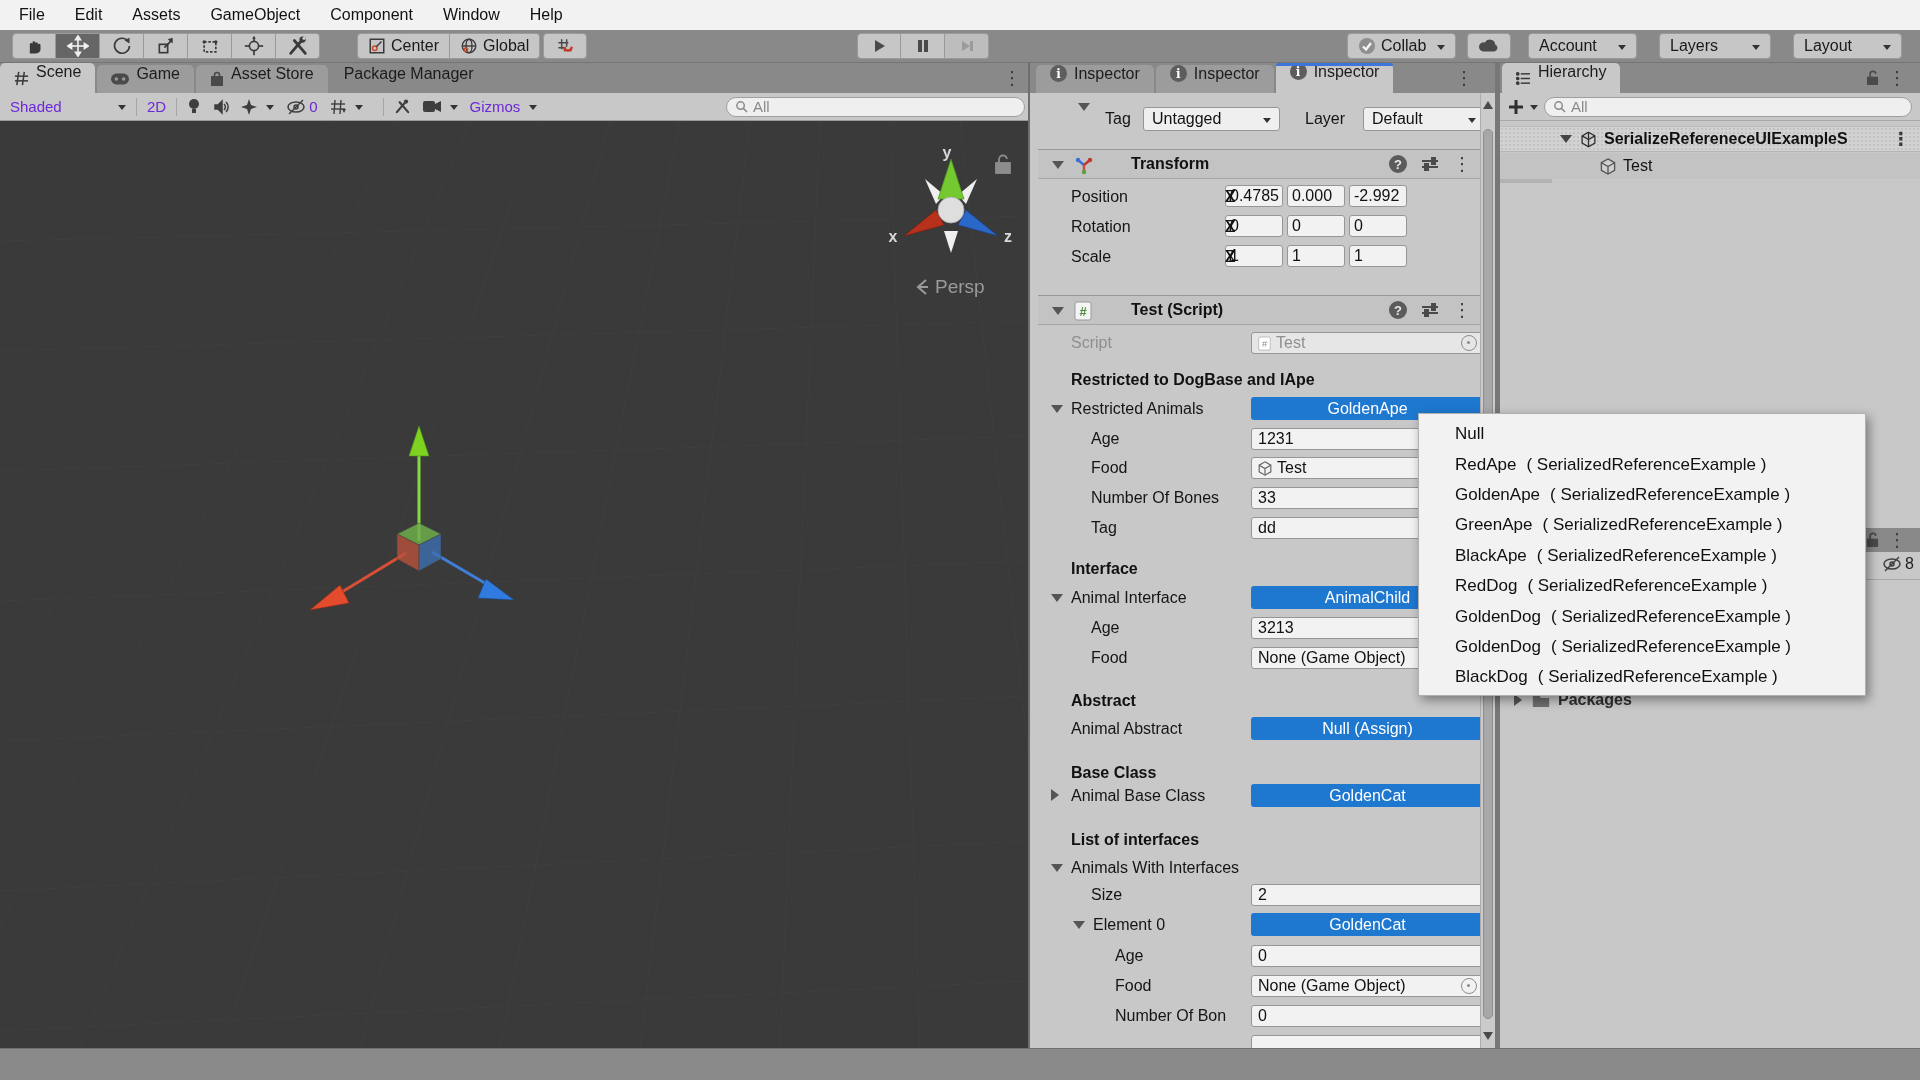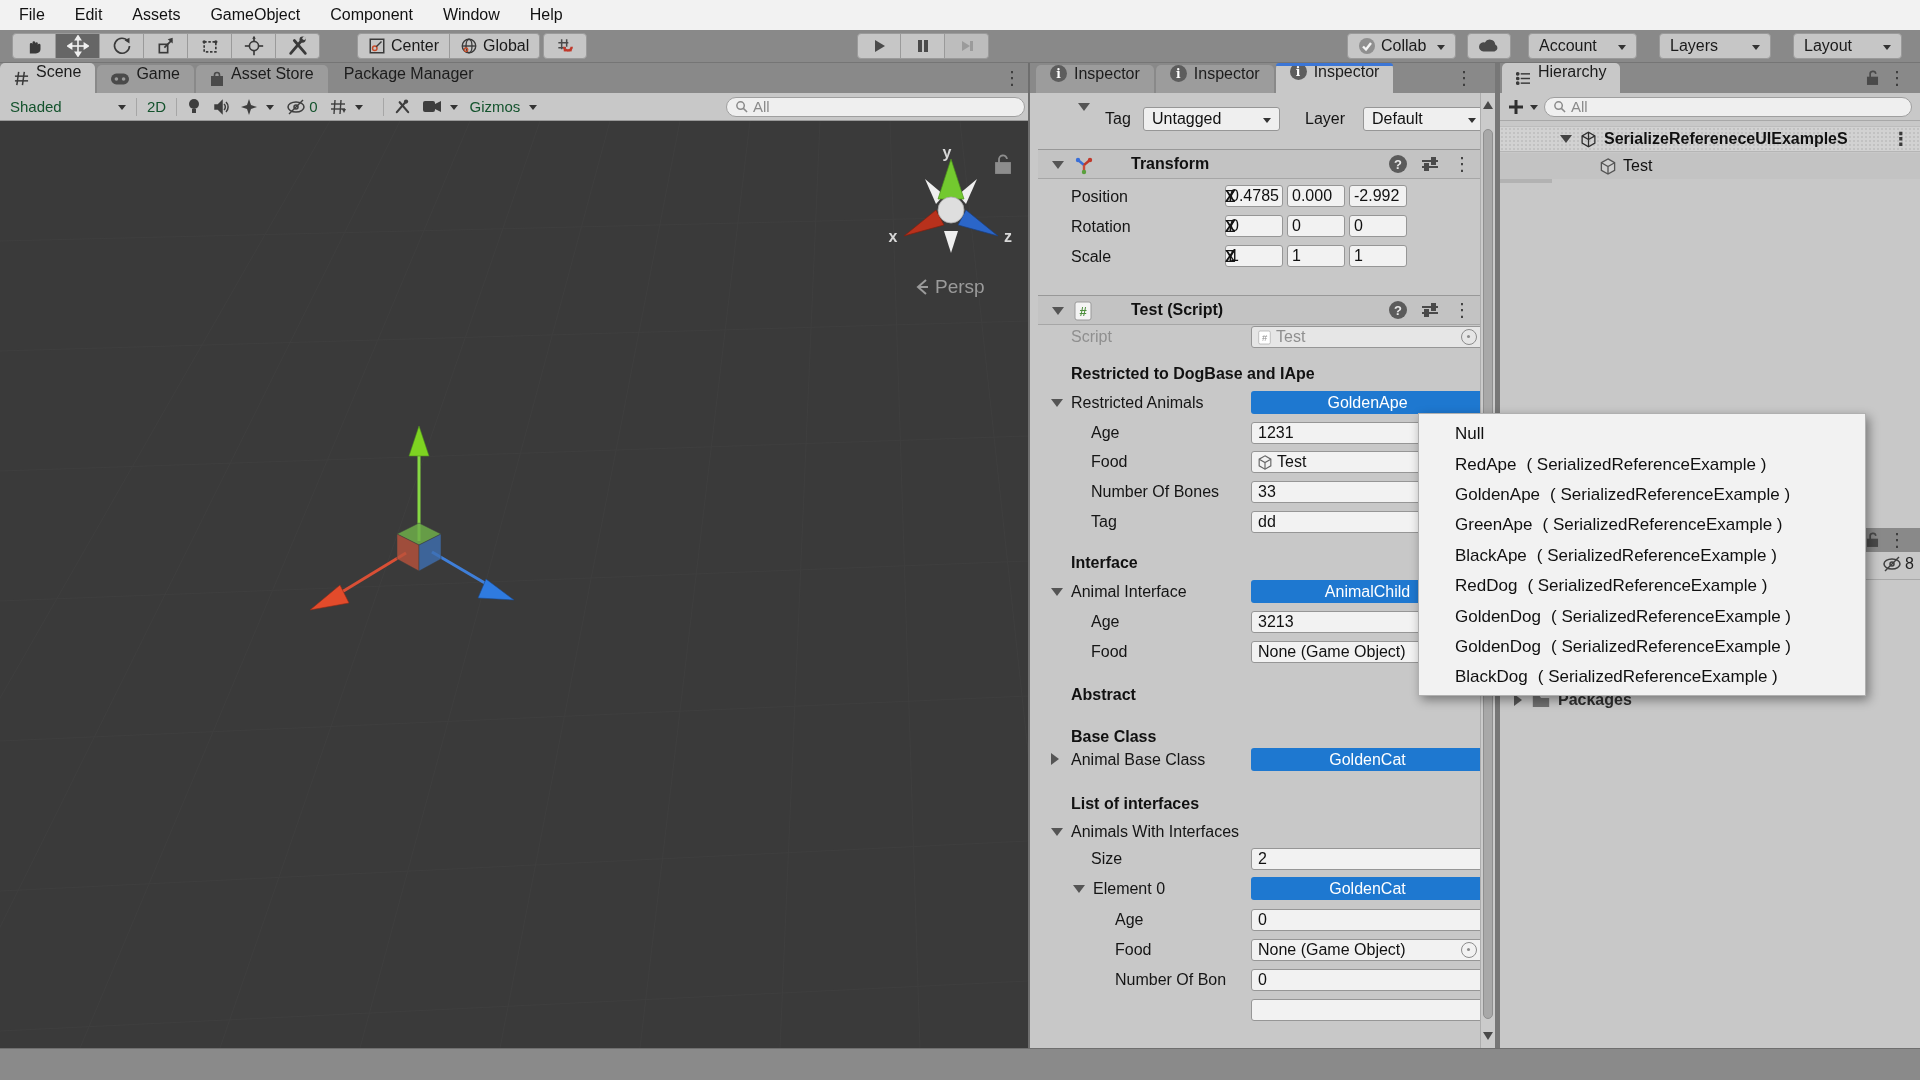"Shaded" .stbtn { color: #14532d -> #6d28d9 }
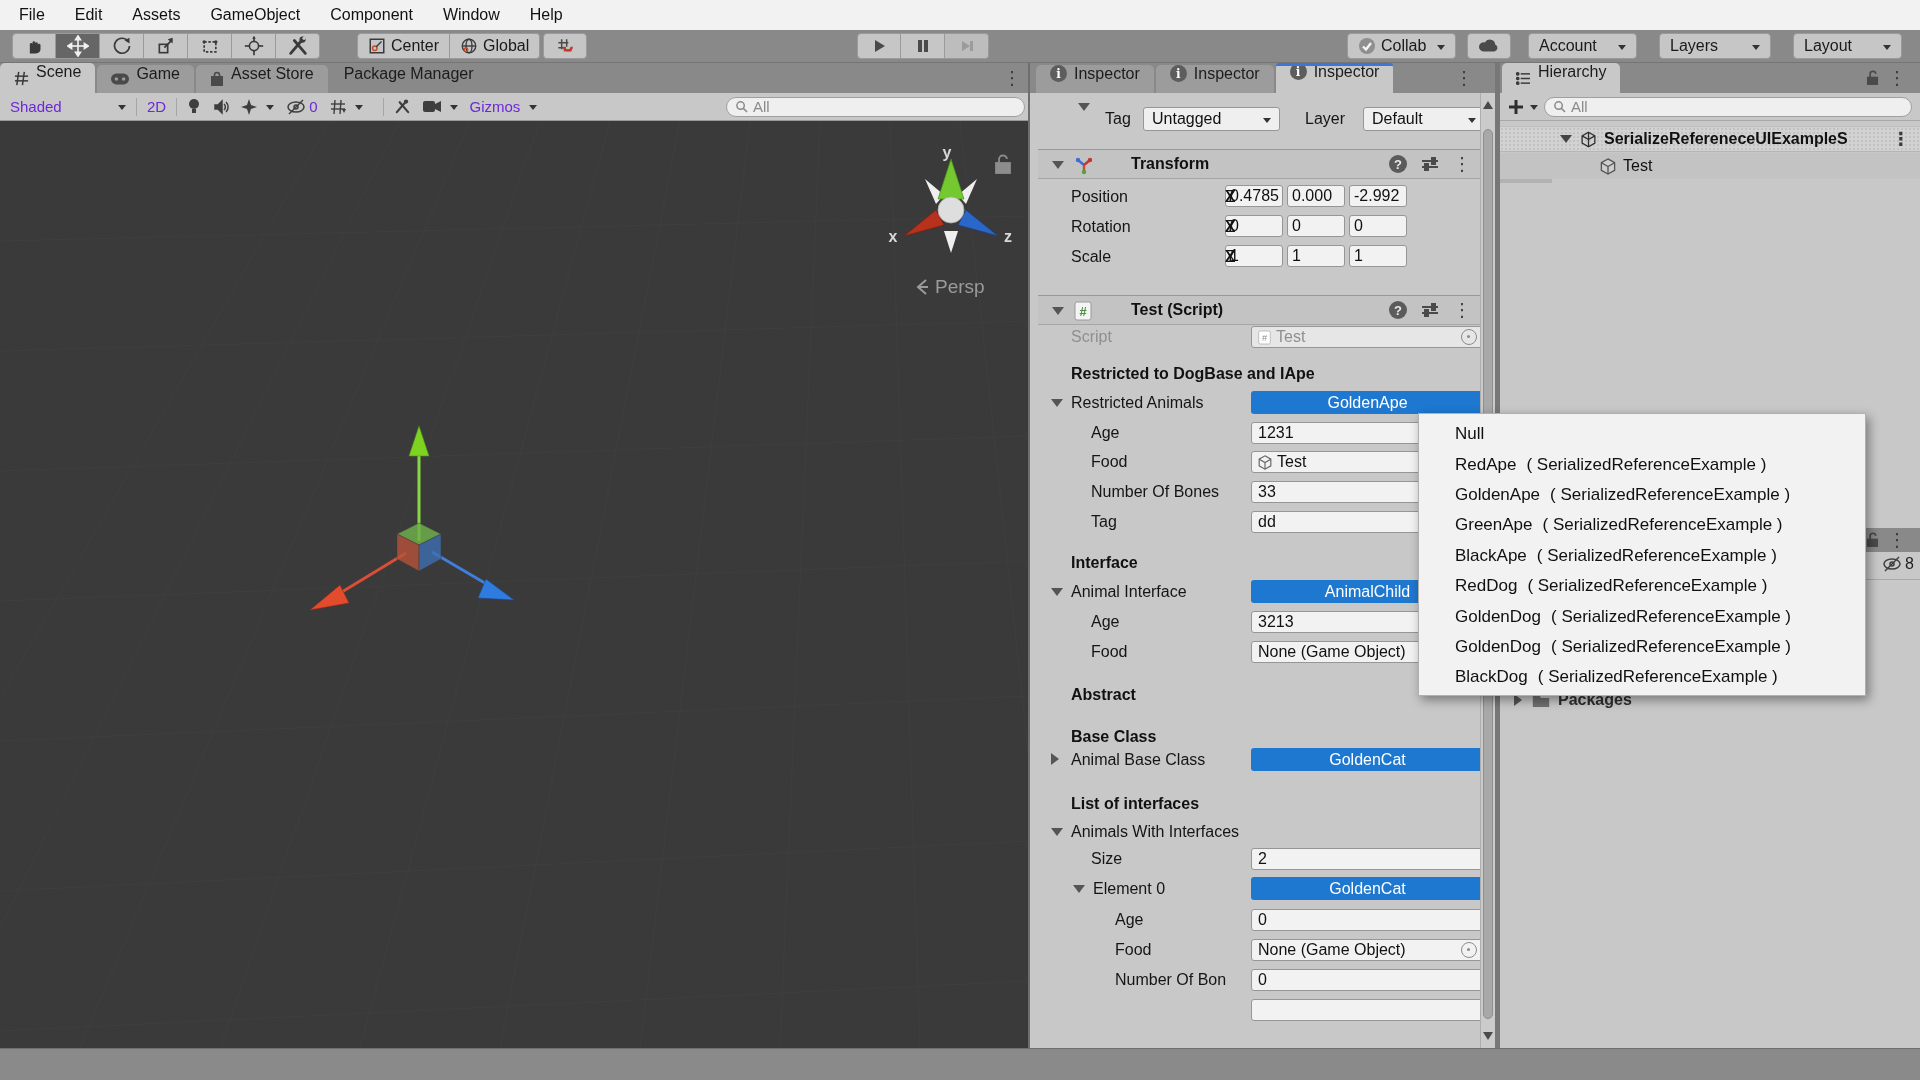"Script" div.irow { margin-top: none -> 6px }
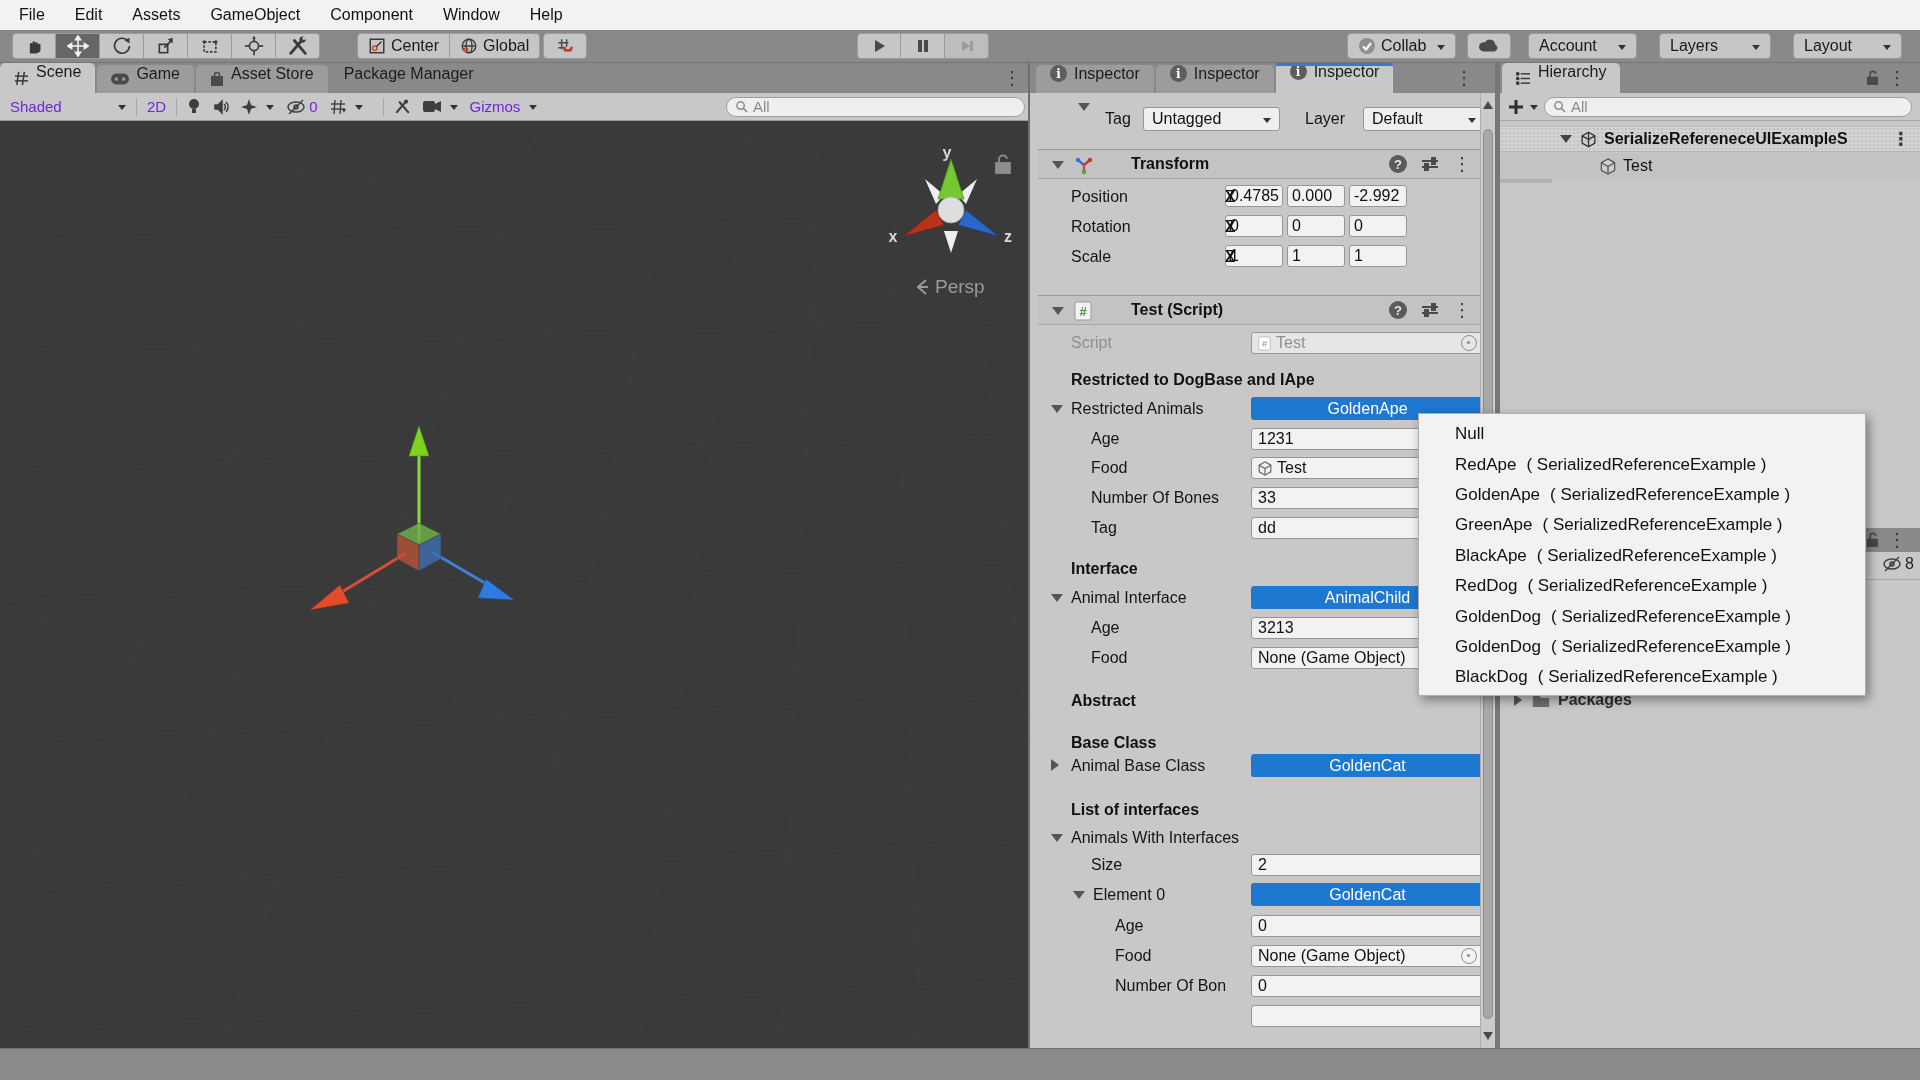"Animal Abstract" div.irow { html: none -> <div> <span>Animal Abstract</span> <div> <span>Null (Assign)</span> </div> </div> }
